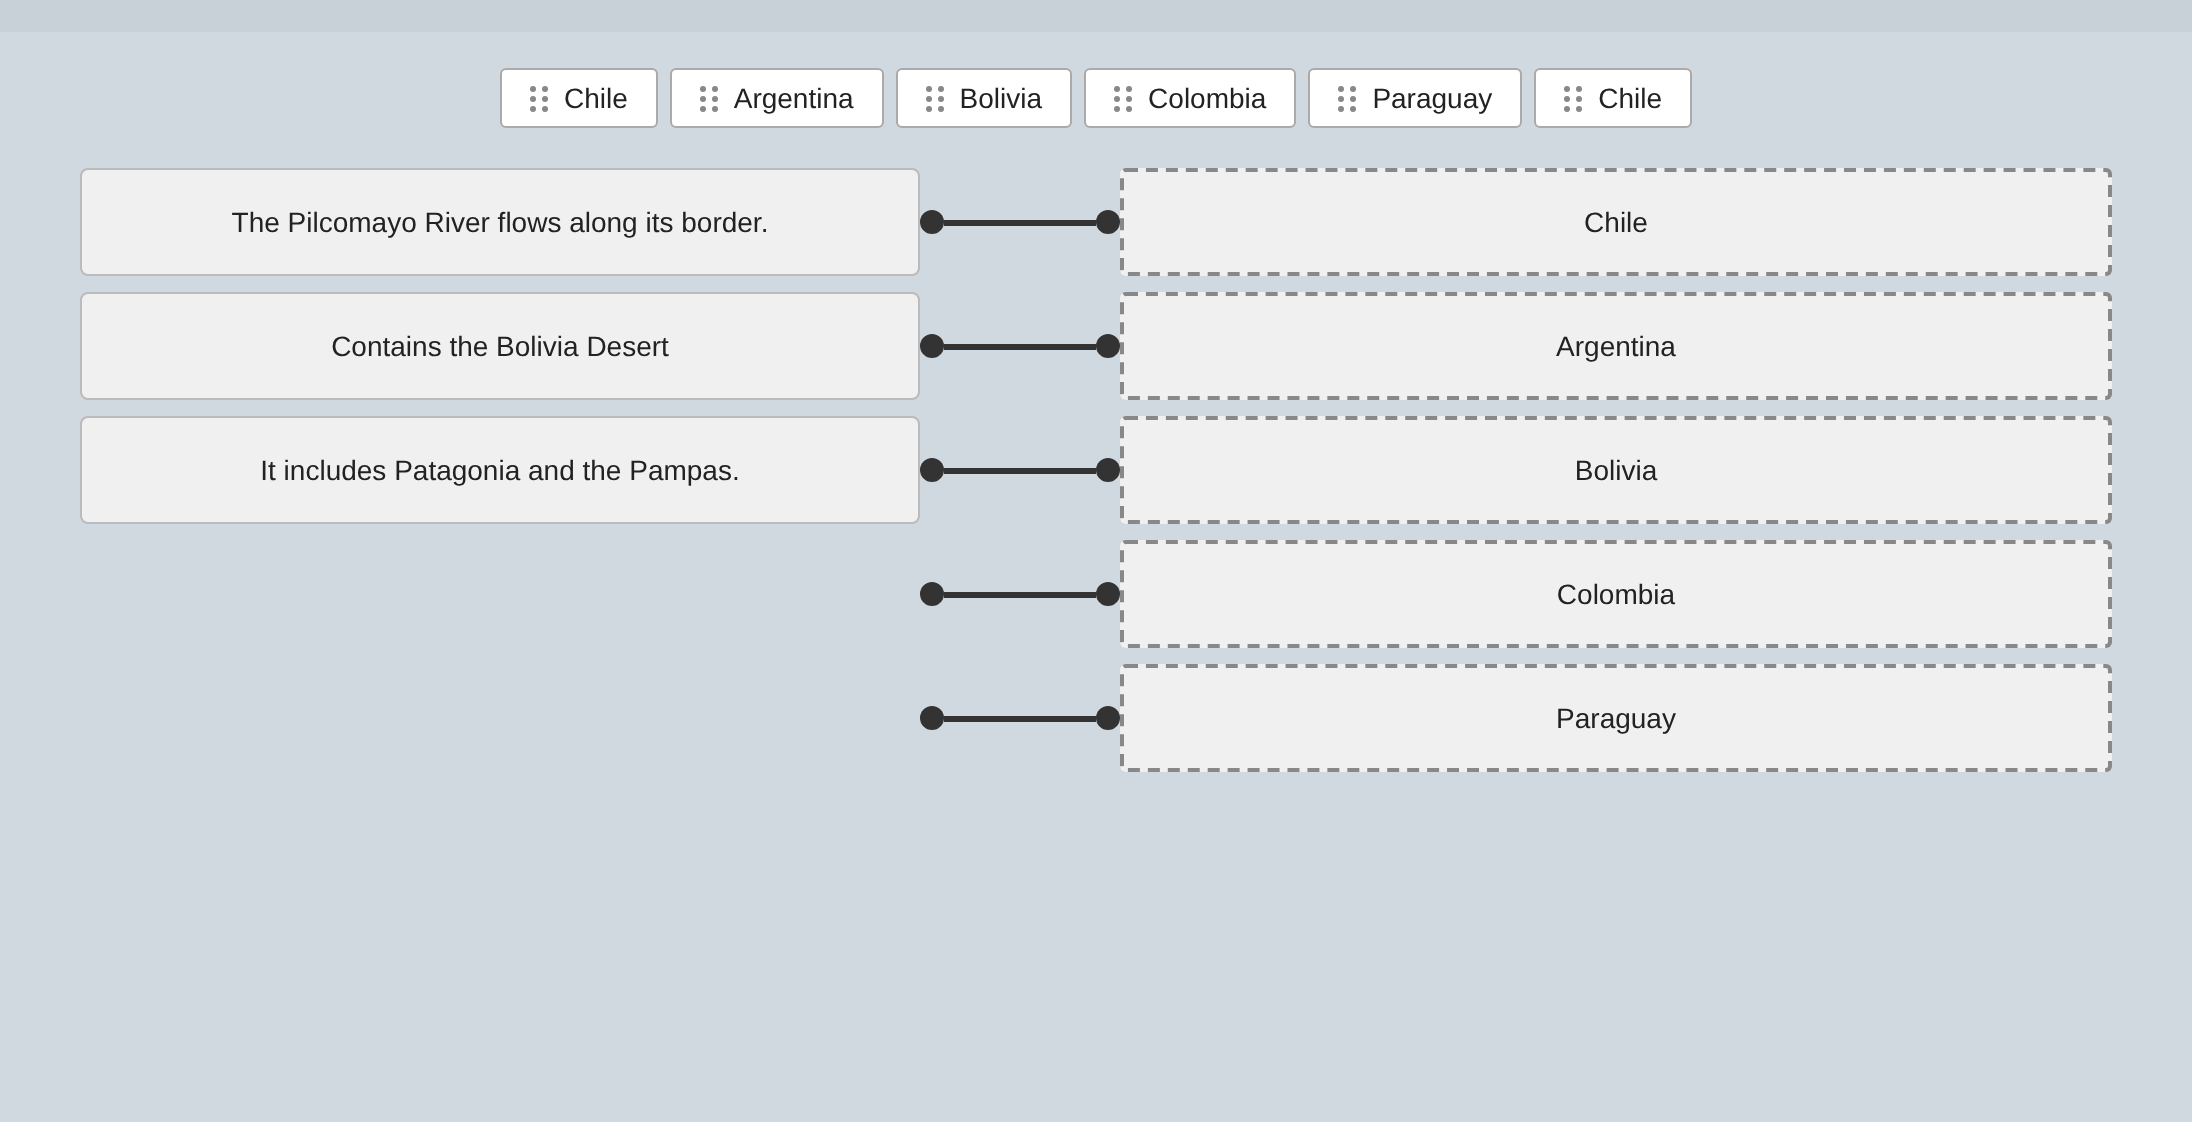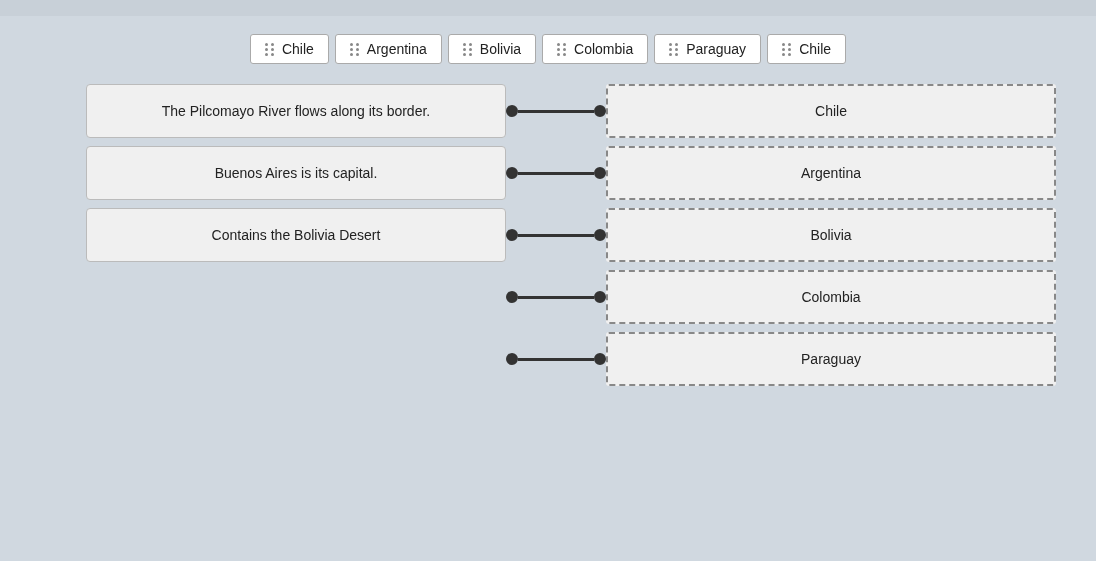"The Pilcomayo River flows along" .left-column { margin-left: 46px -> none }
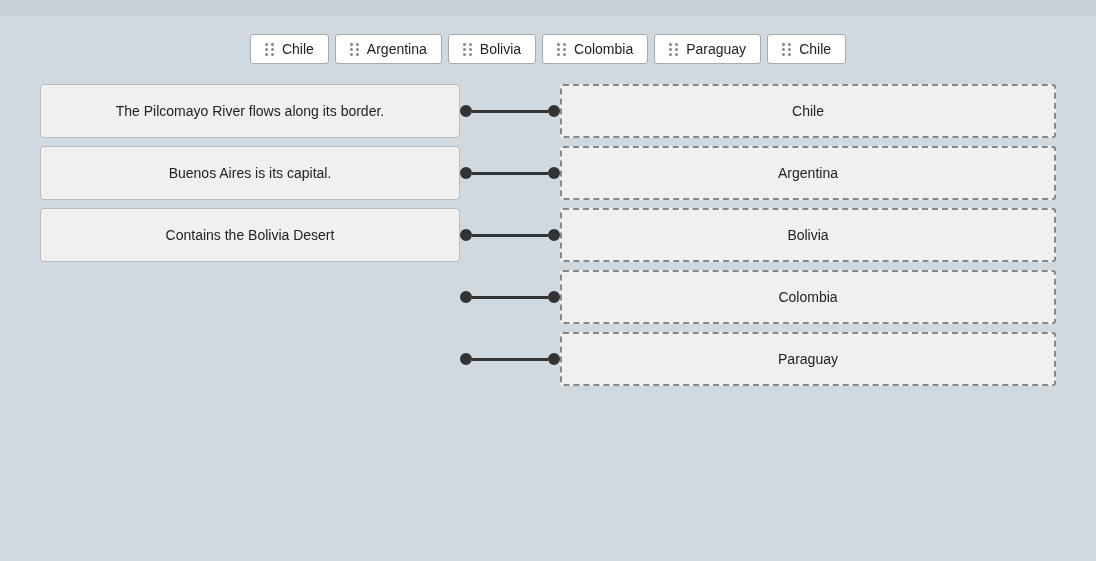"Buenos Aires is its capital." div.clue-box { html: <div>Buenos Aires is its capital.</div> -> none }
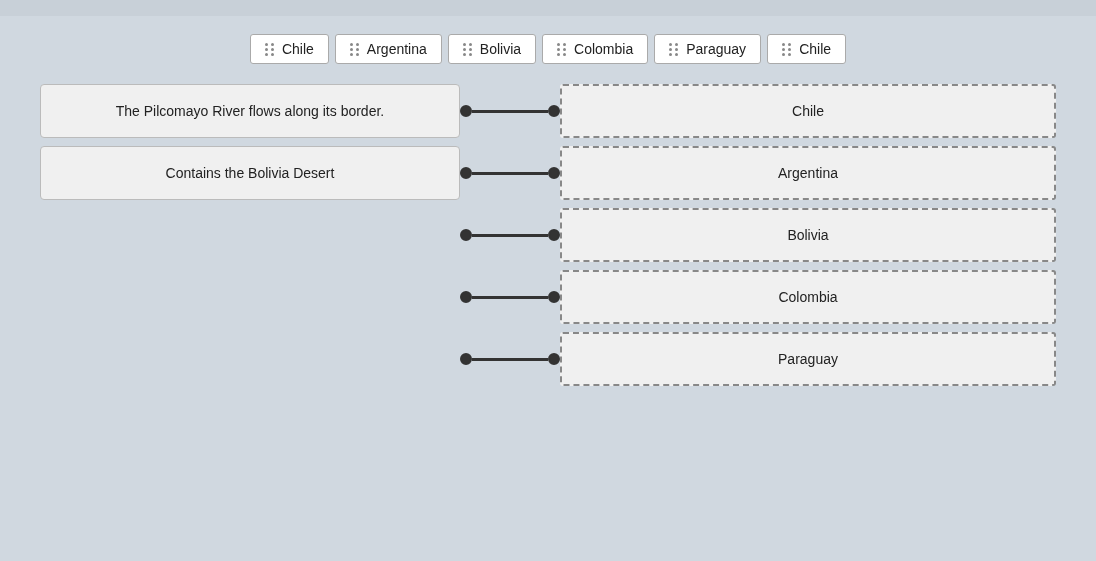"It includes Patagonia and the" div.clue-box { html: none -> <div>It includes Patagonia and the Pampas.</div> }
